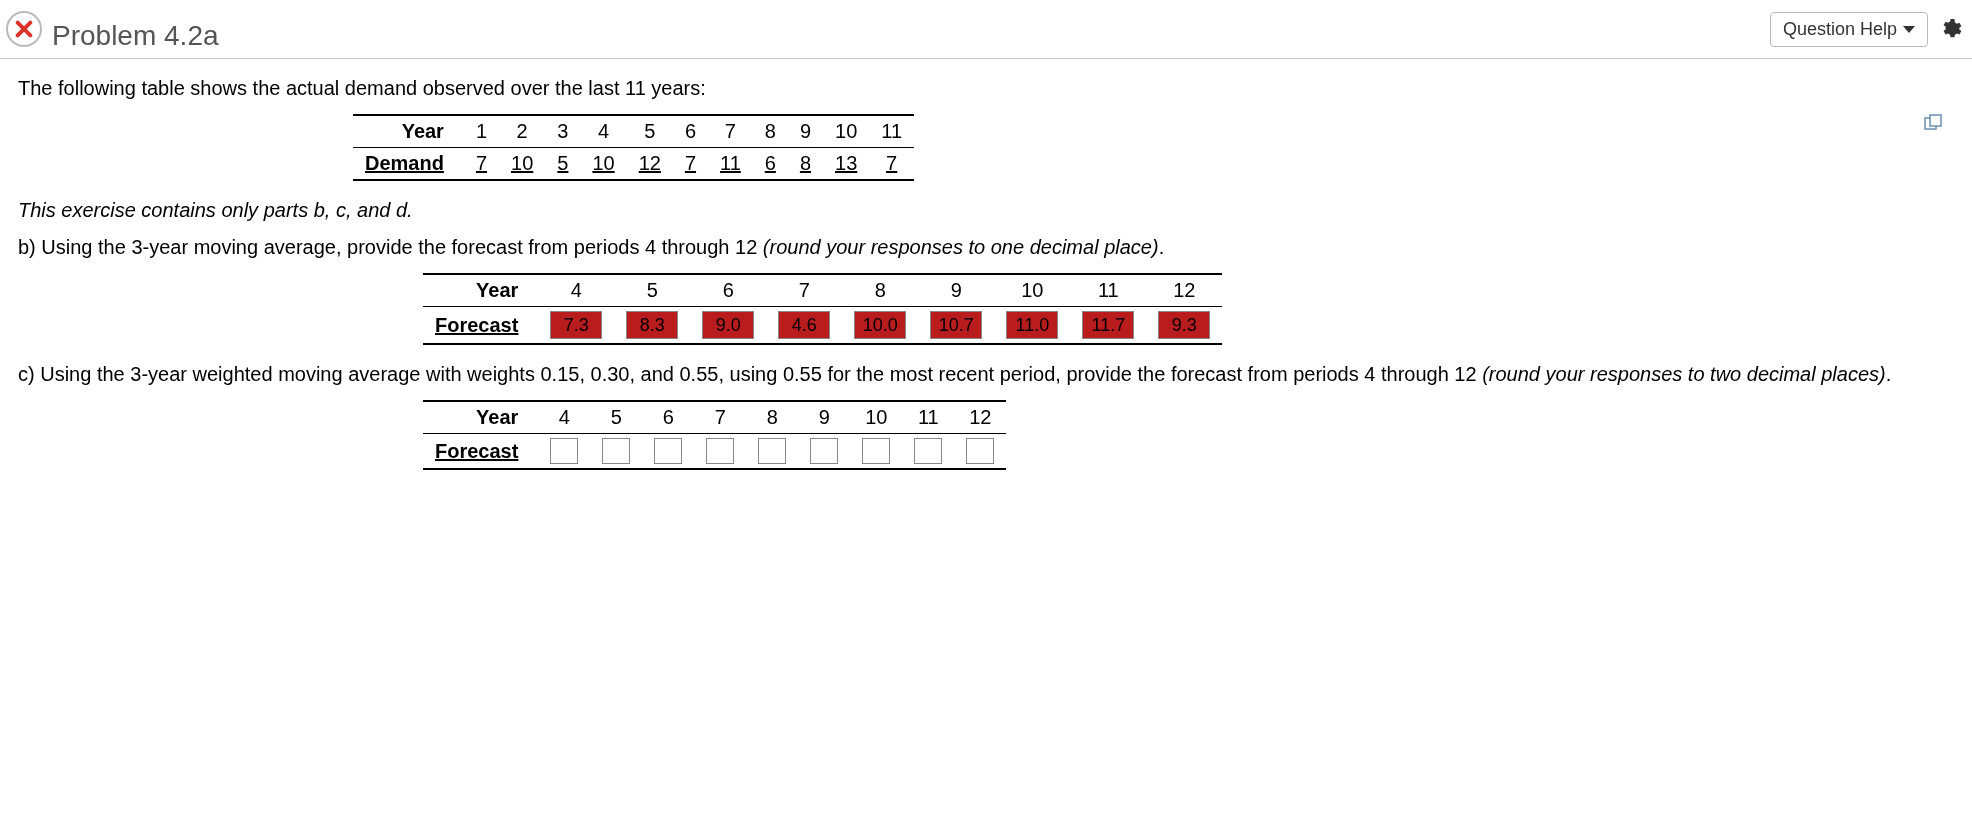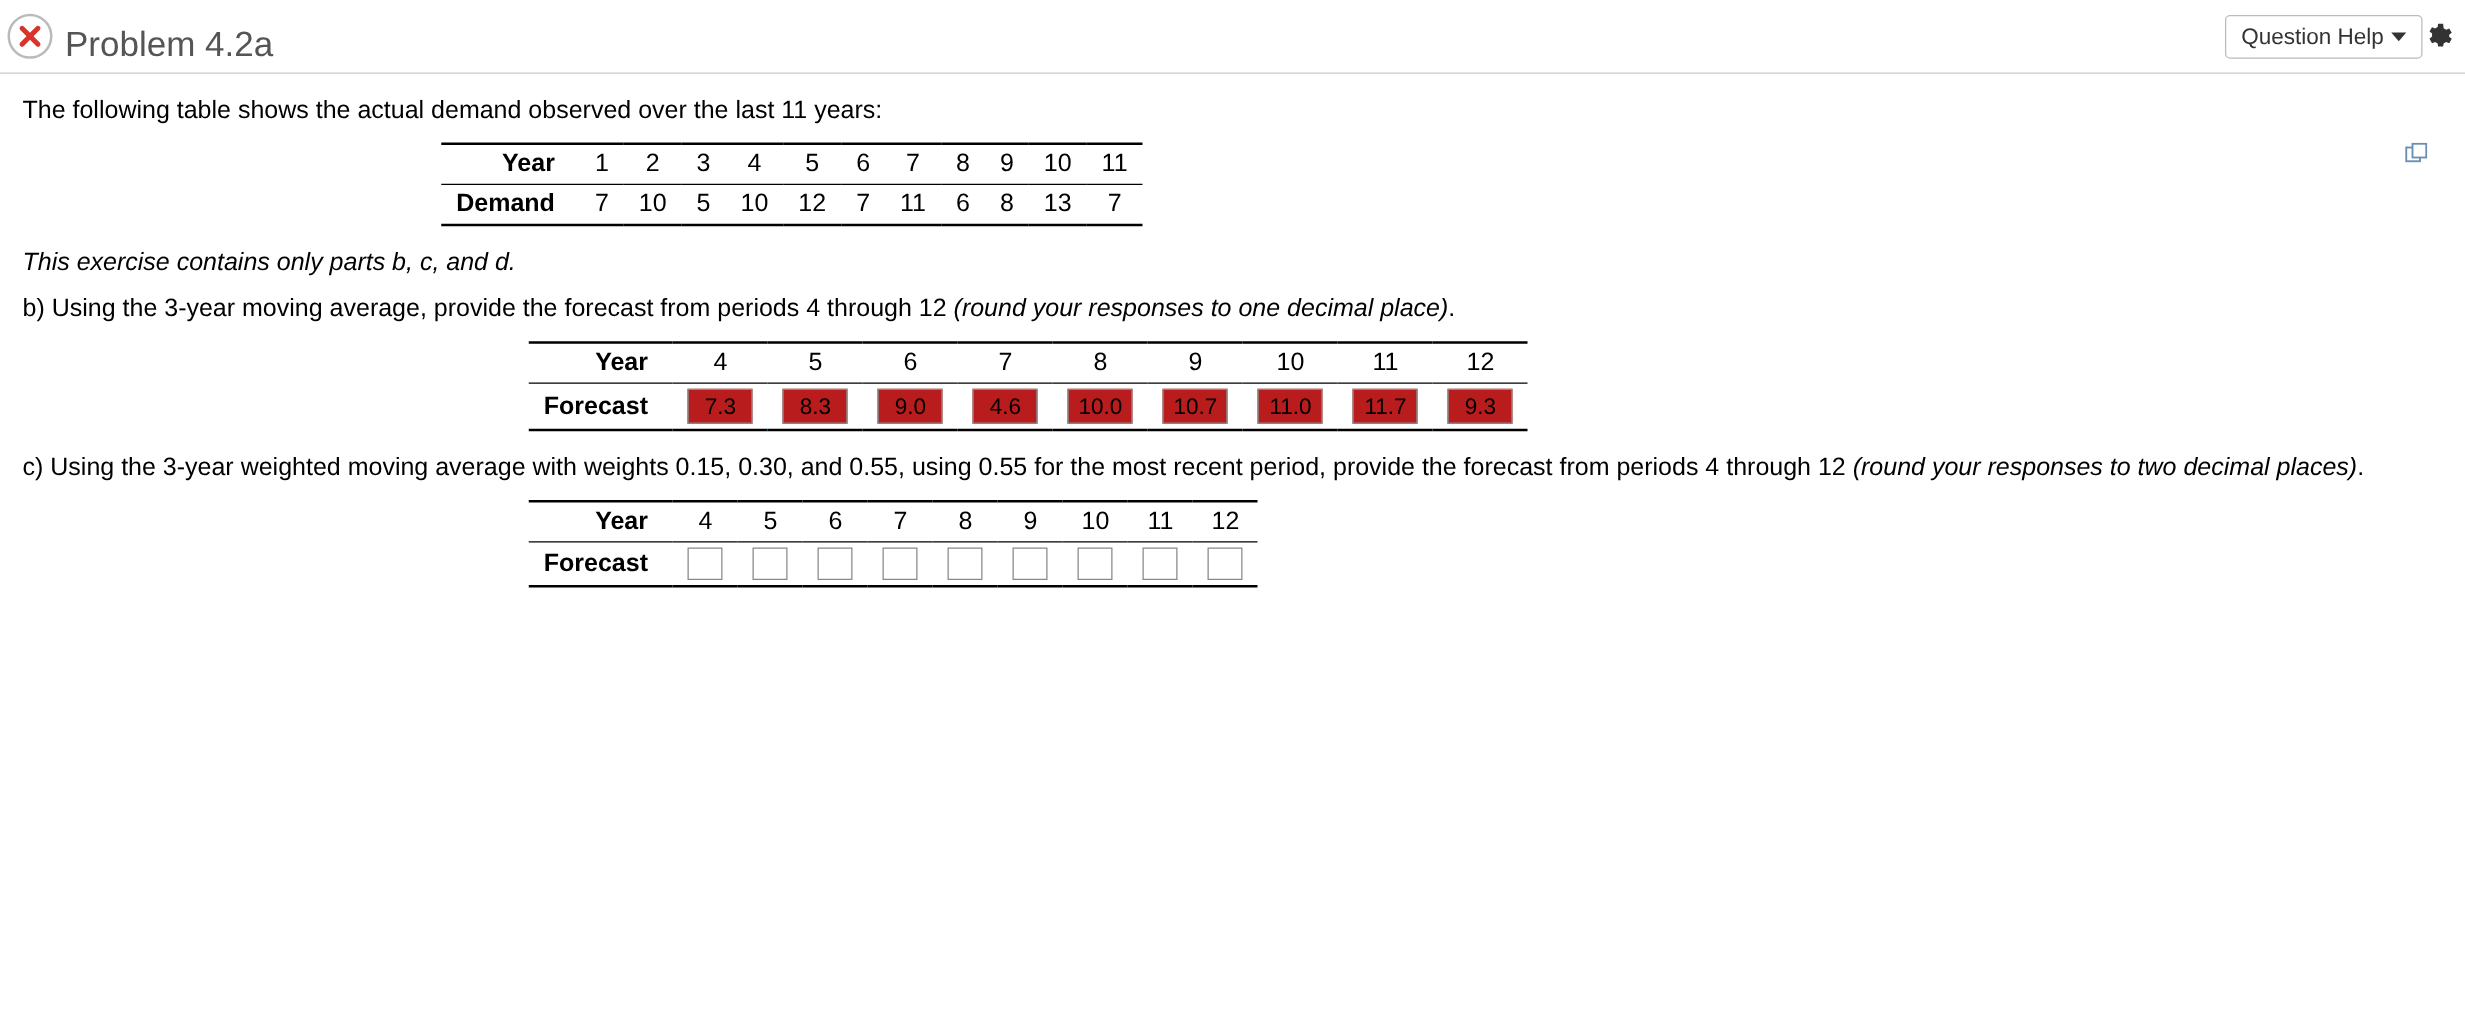"Question Help" .right-controls { gap: none -> 10px }
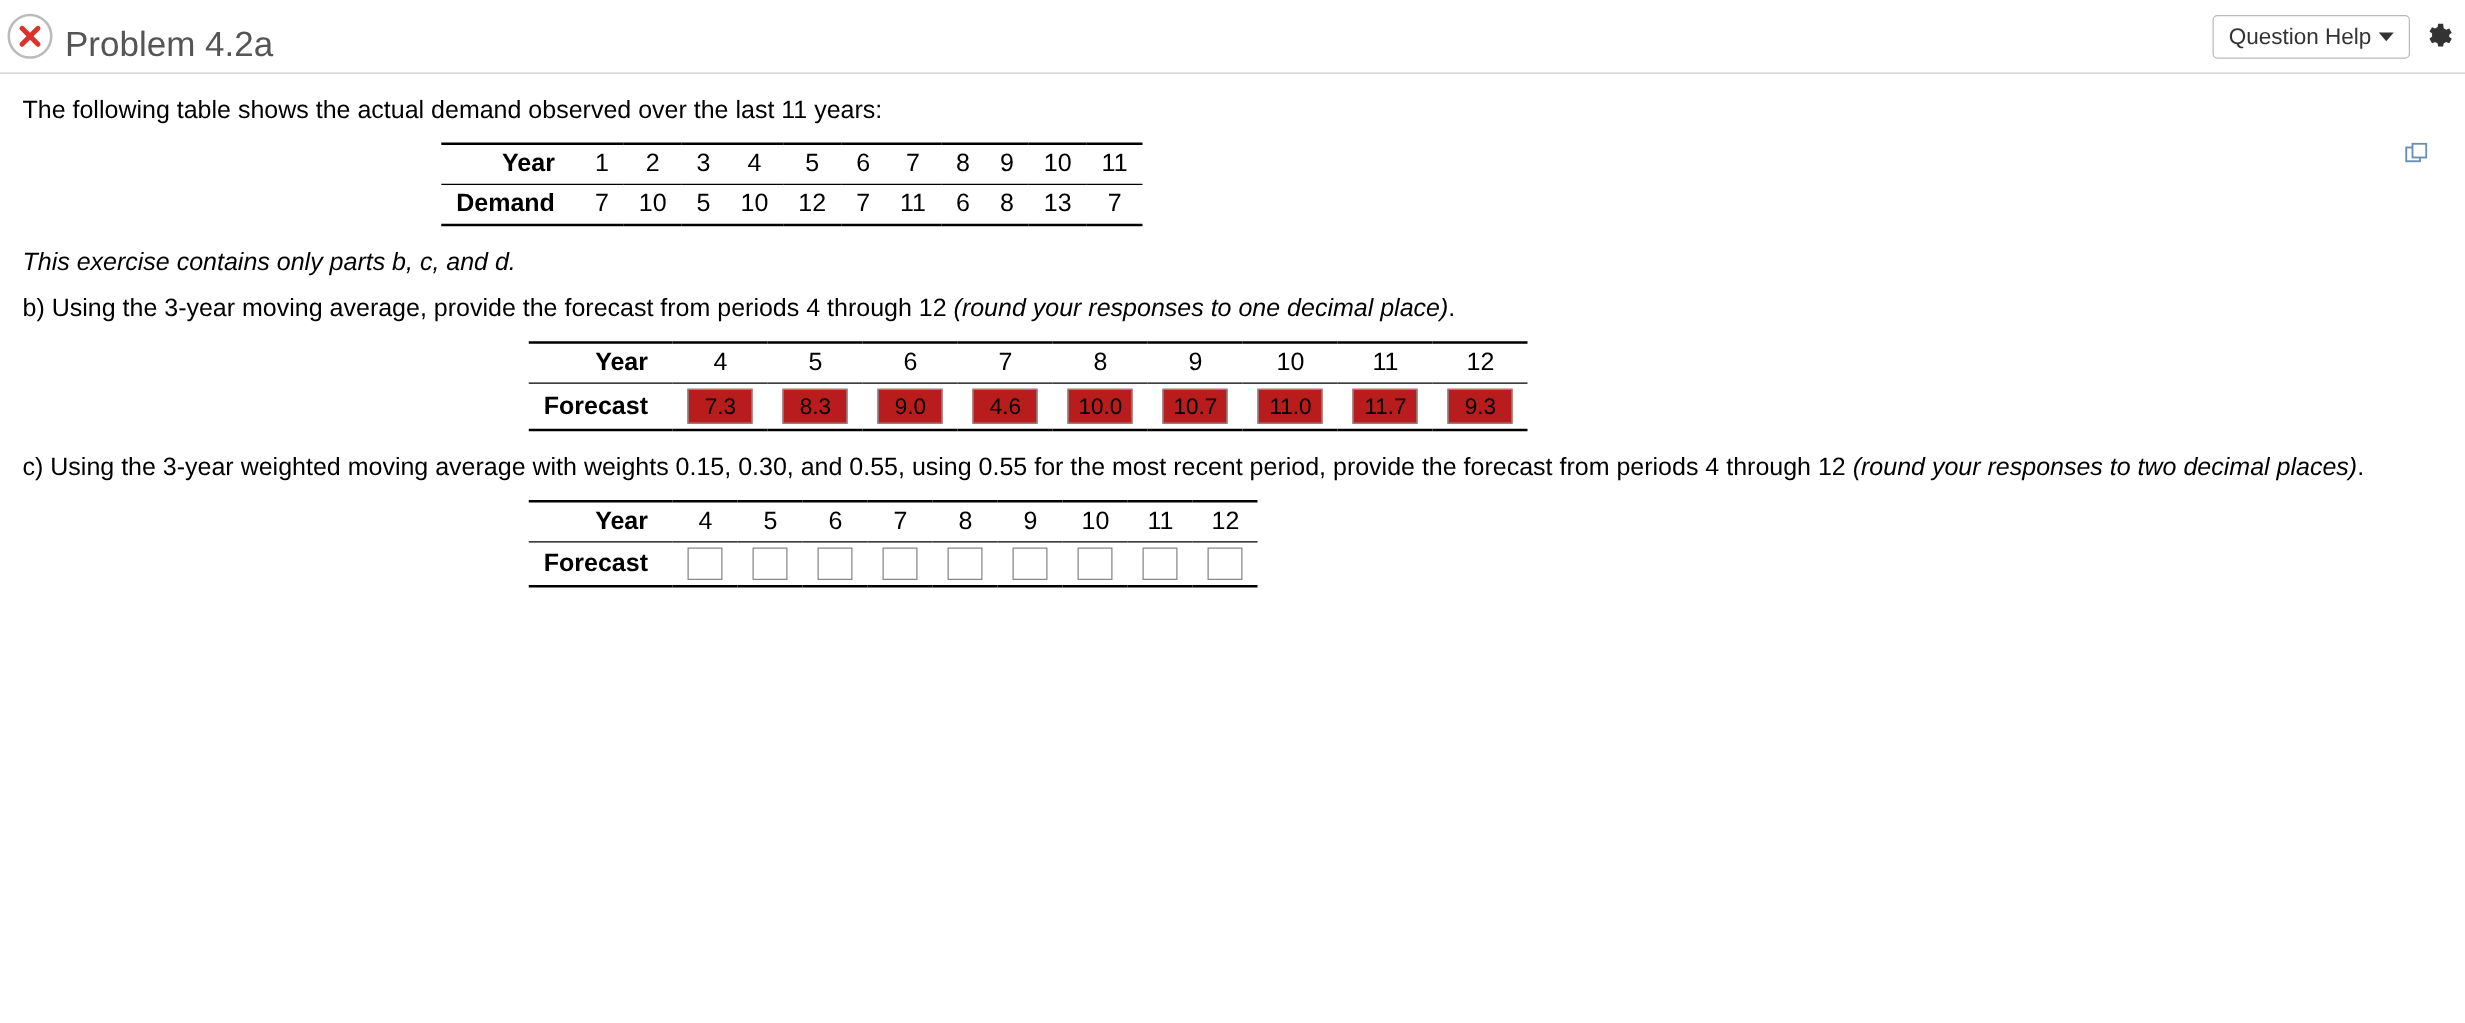"Demand" .row-bottom { text-decoration: none -> underline }
